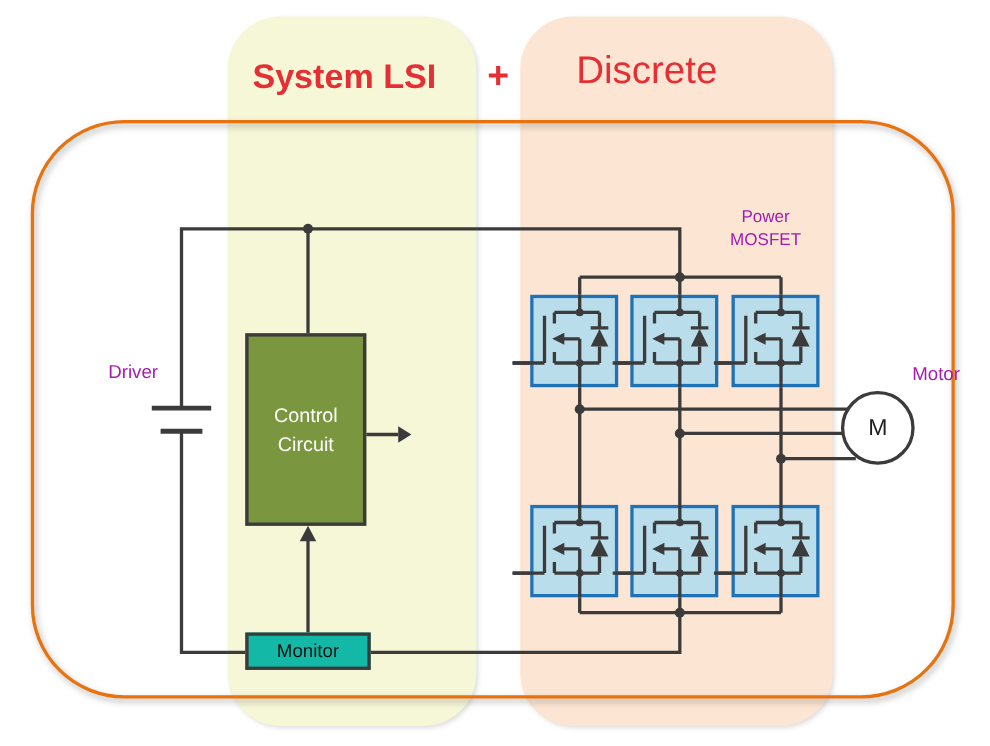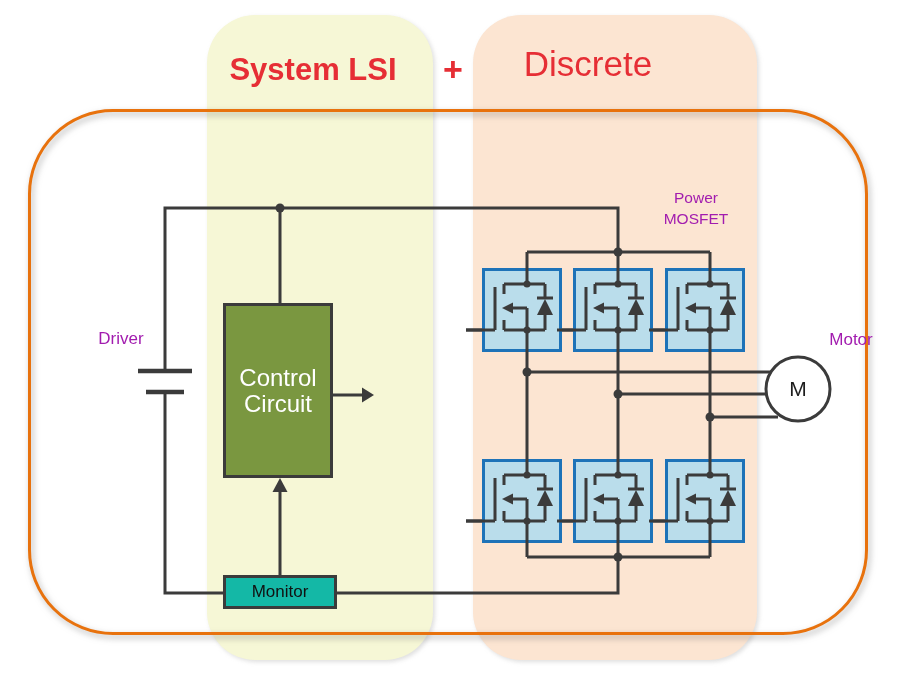"Control" #control-box { font-size: 24px -> 18px }
